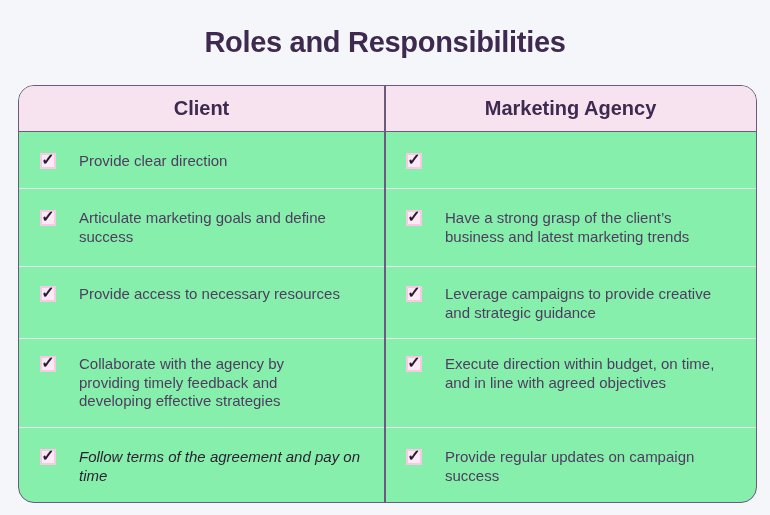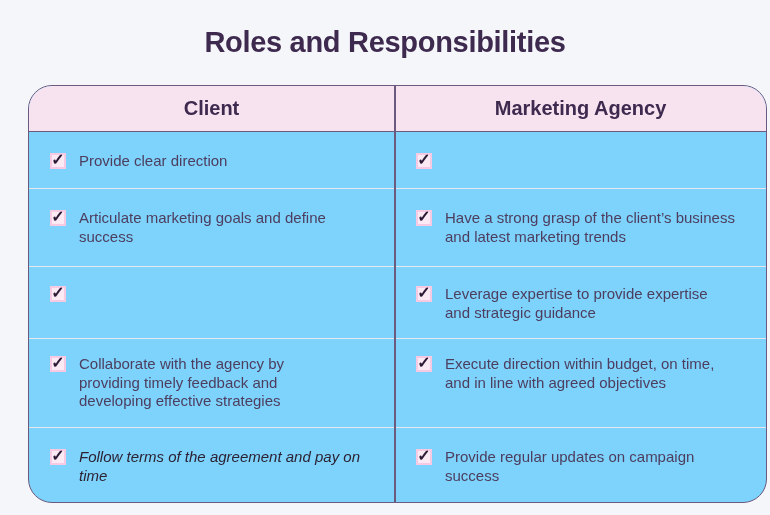"Client" .table { background: #7dd3fc -> #86efac; border-radius: 24px -> 16px; left: 28px -> 18px }
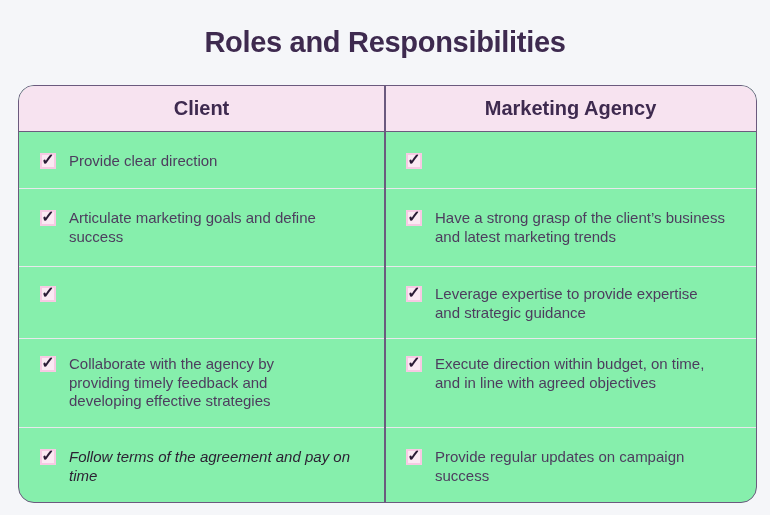"Provide clear direction" .text { margin-left: 13px -> 23px }
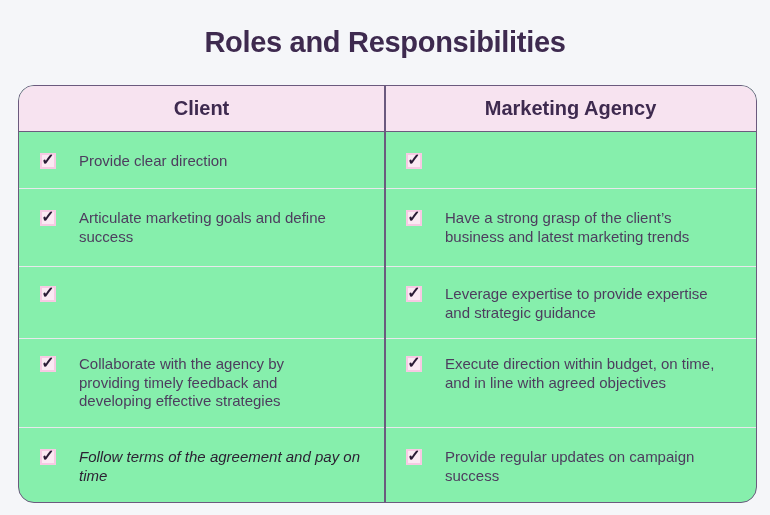"Provide access to necessary resources" div.text { html: none -> <div>Provide access to necessary resources</div> }
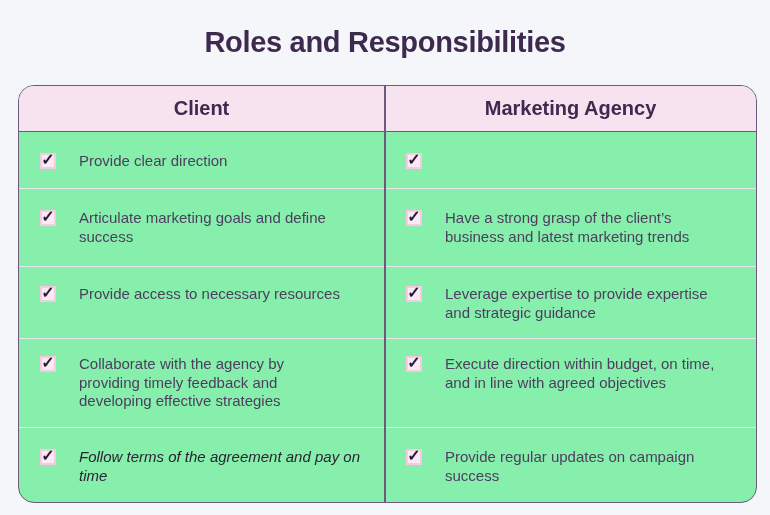"Leverage expertise to provide expertise" div.text { text: expertise to provide expertise -> campaigns to provide creative }
